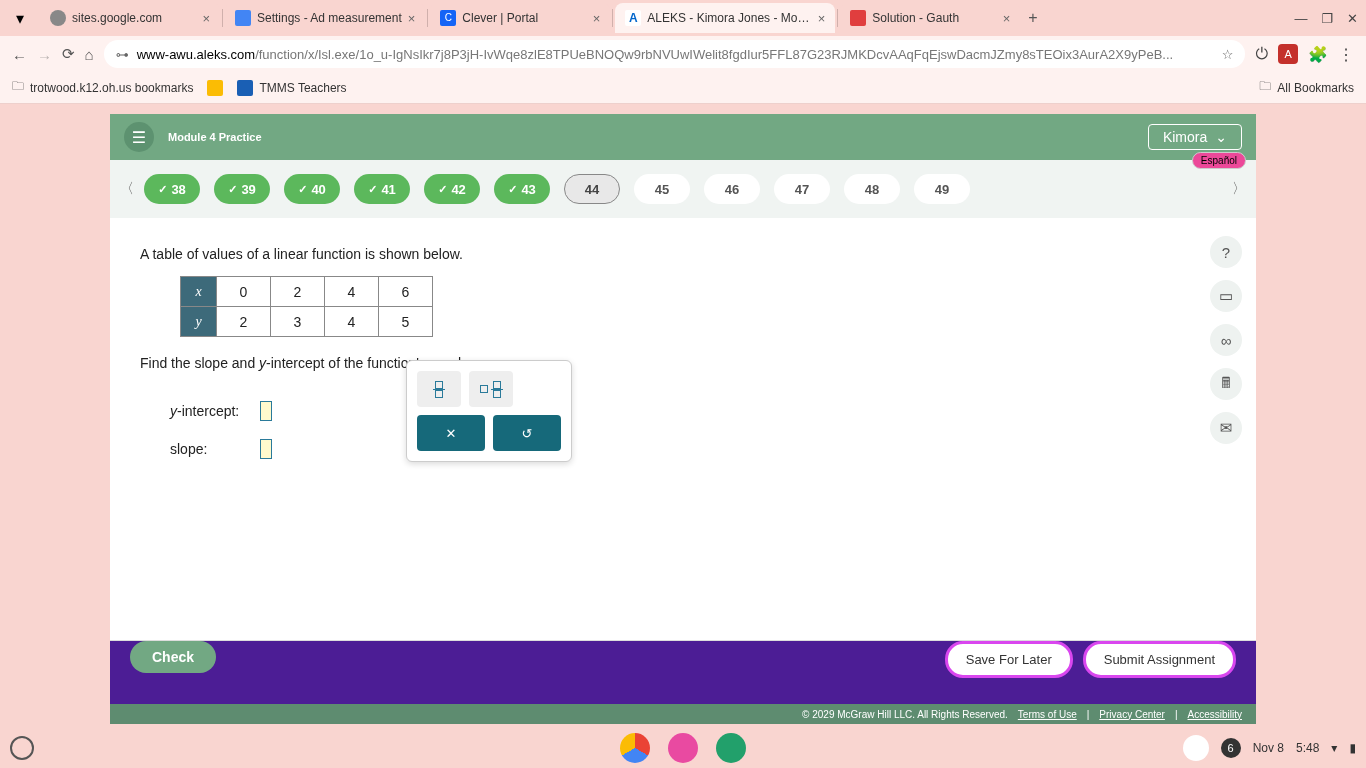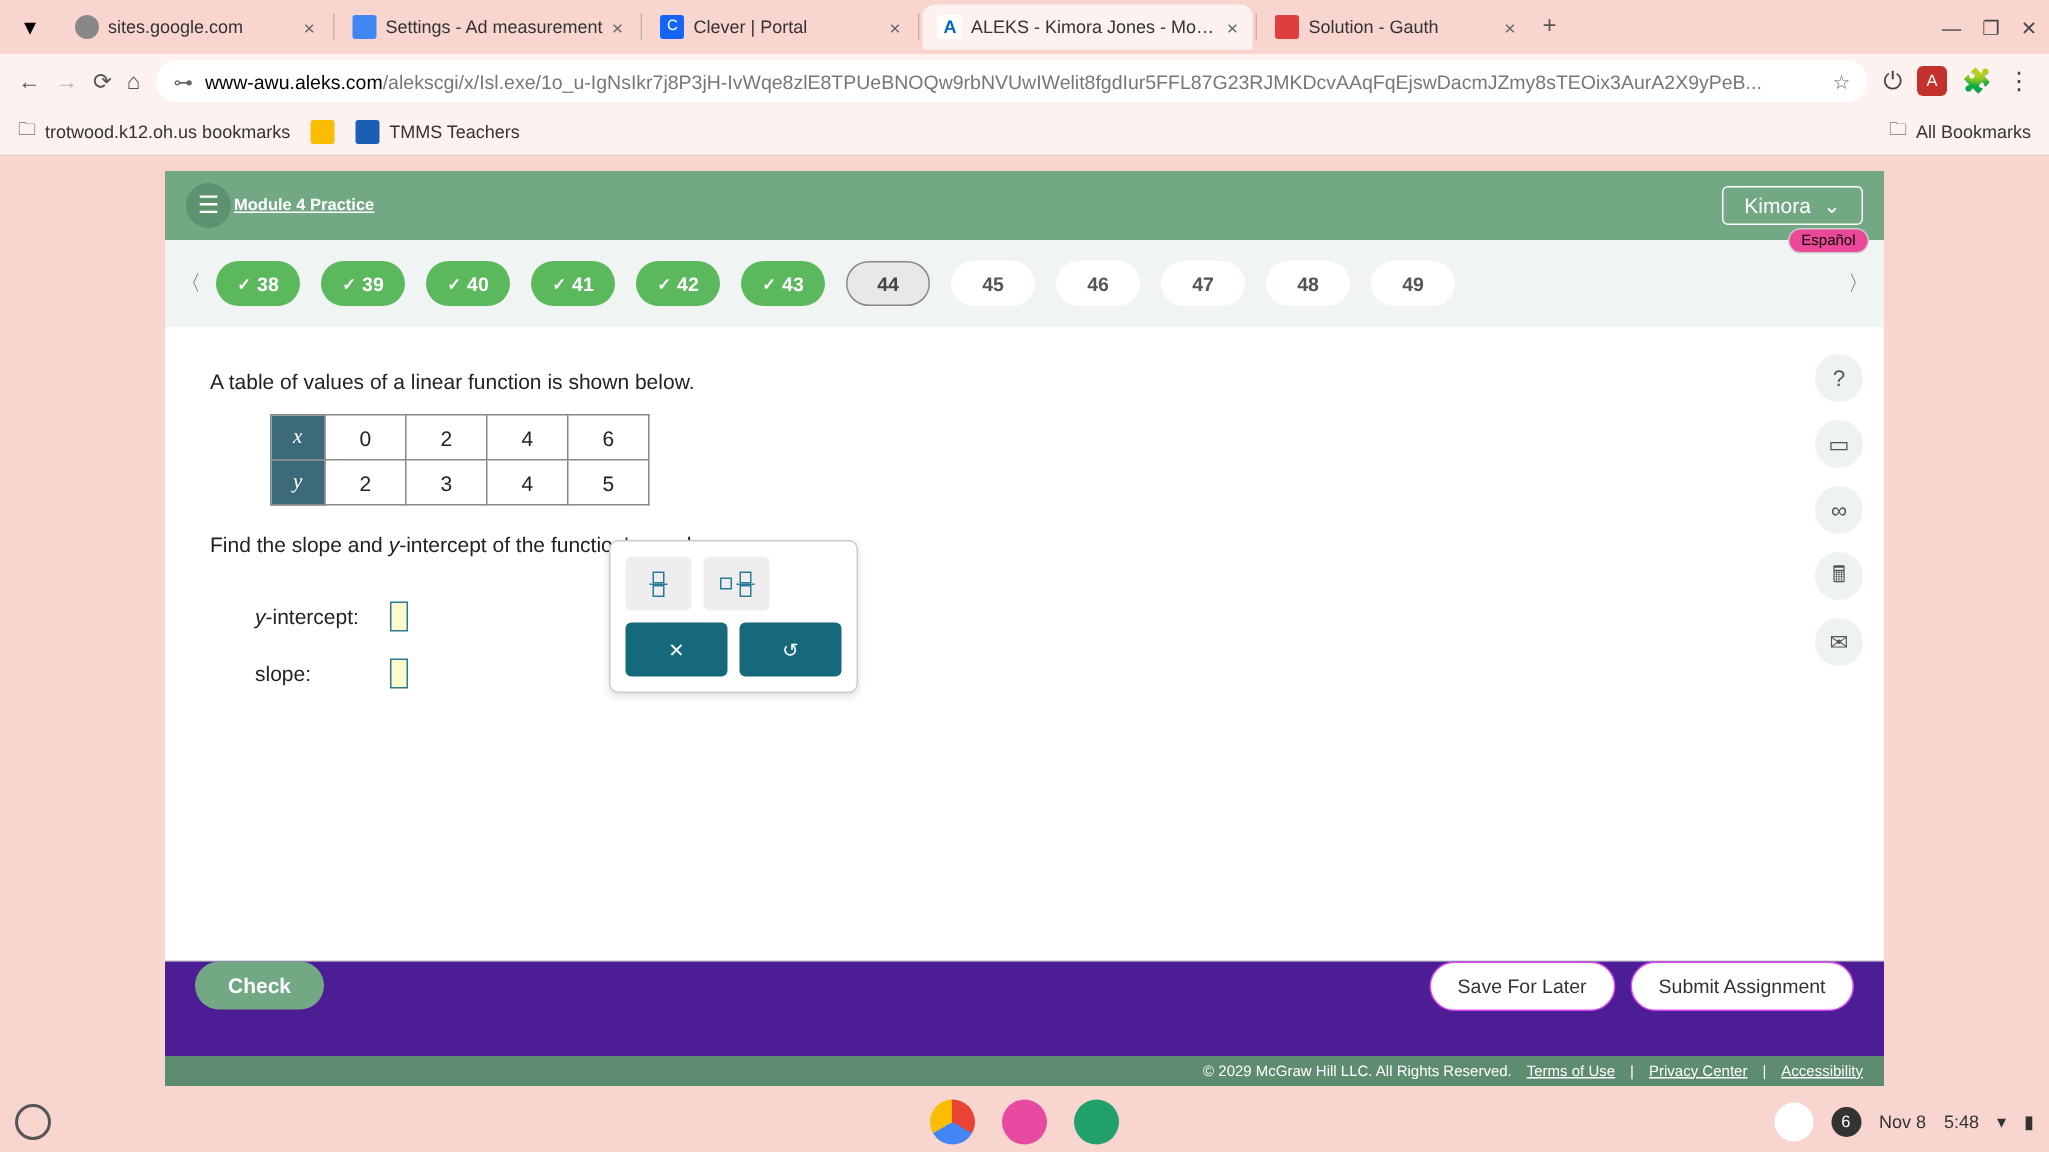"/alekscgi/x/Isl.exe/1o_u-IgNsIkr7j8P3jH-" span.url-path { text: /alekscgi/x/Isl.exe/1o -> /function/x/Isl.exe/1o }
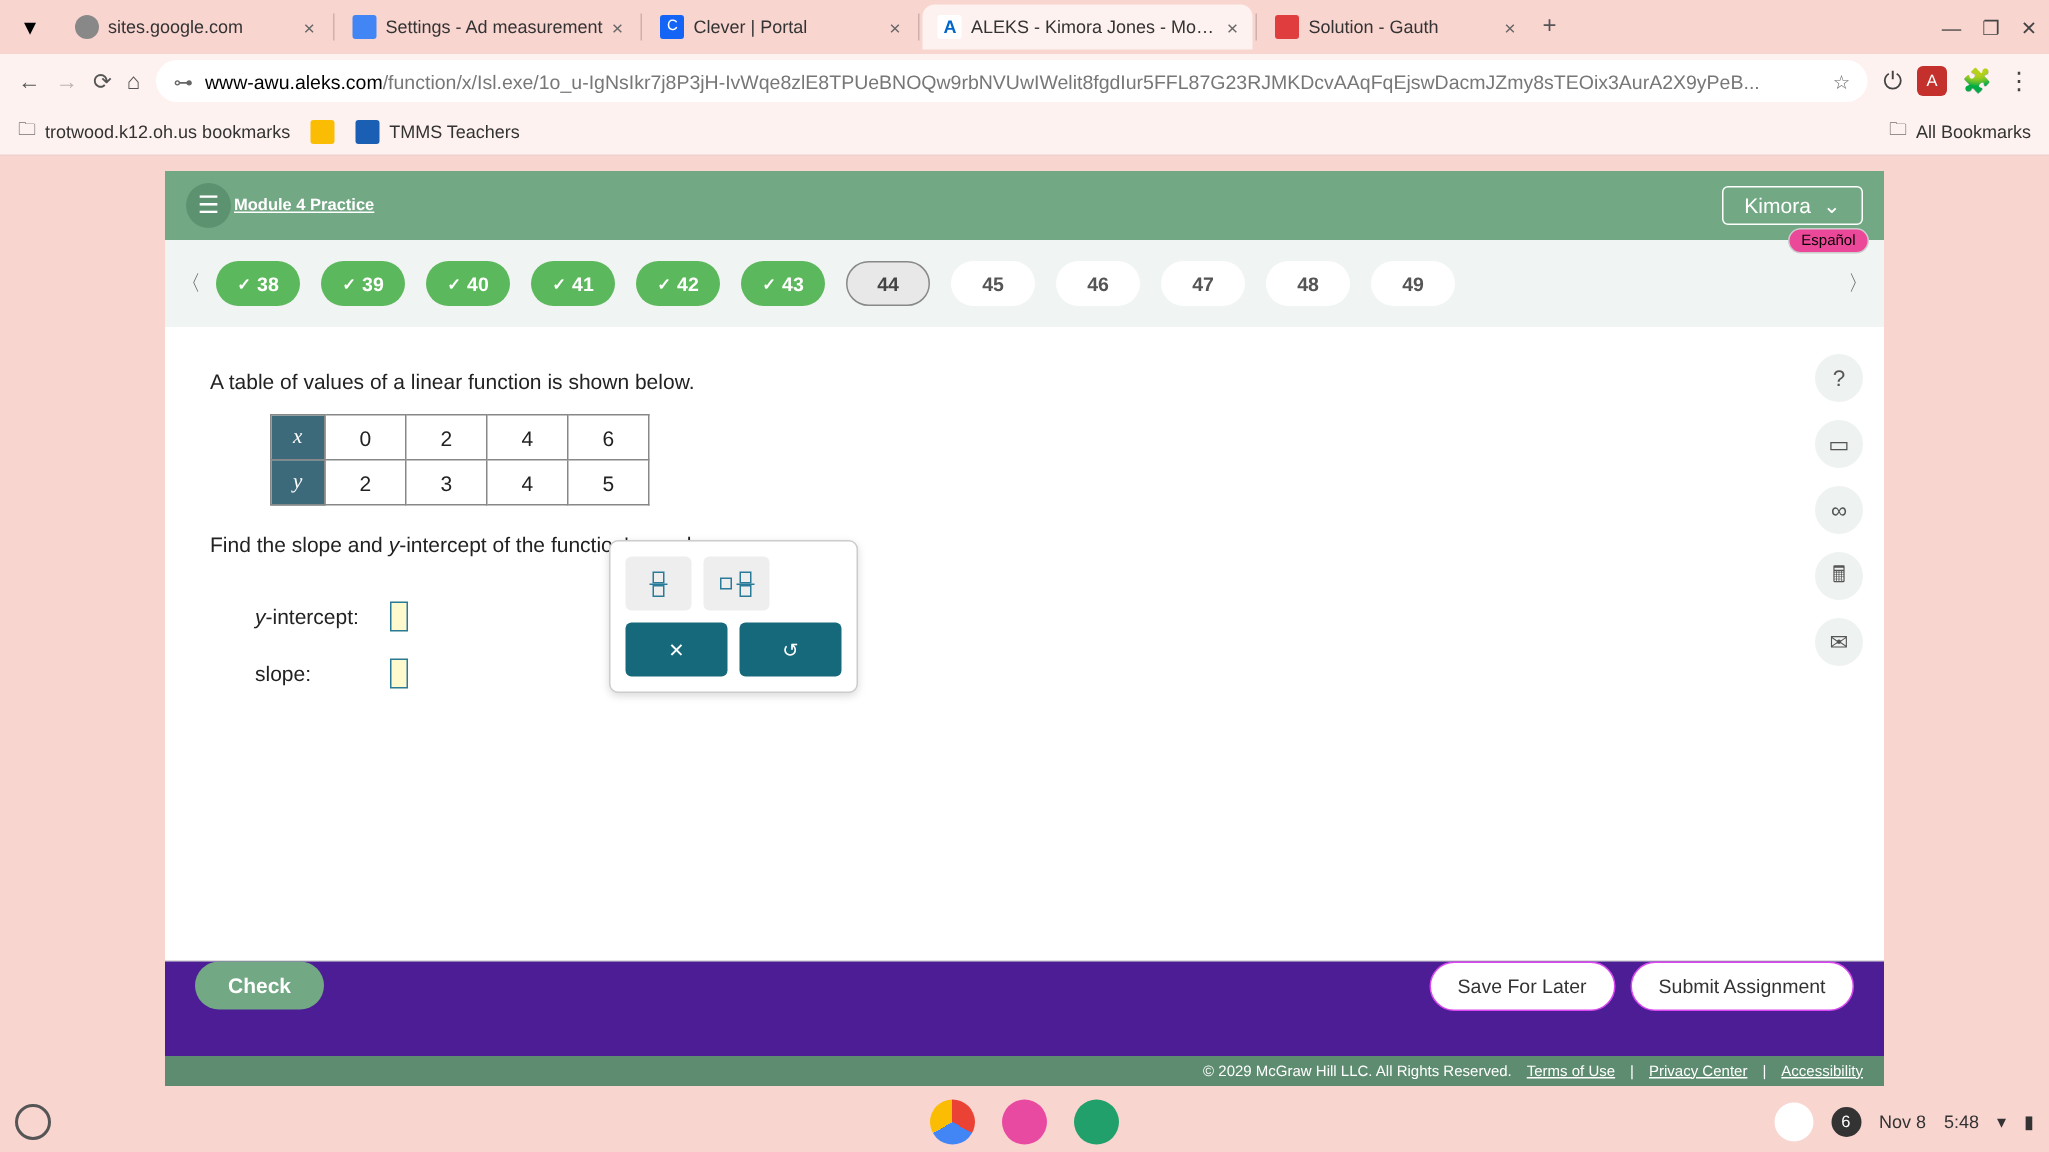"Module 4 Practice" .header-text { margin-left: 2px -> 14px; text-decoration: underline -> none }
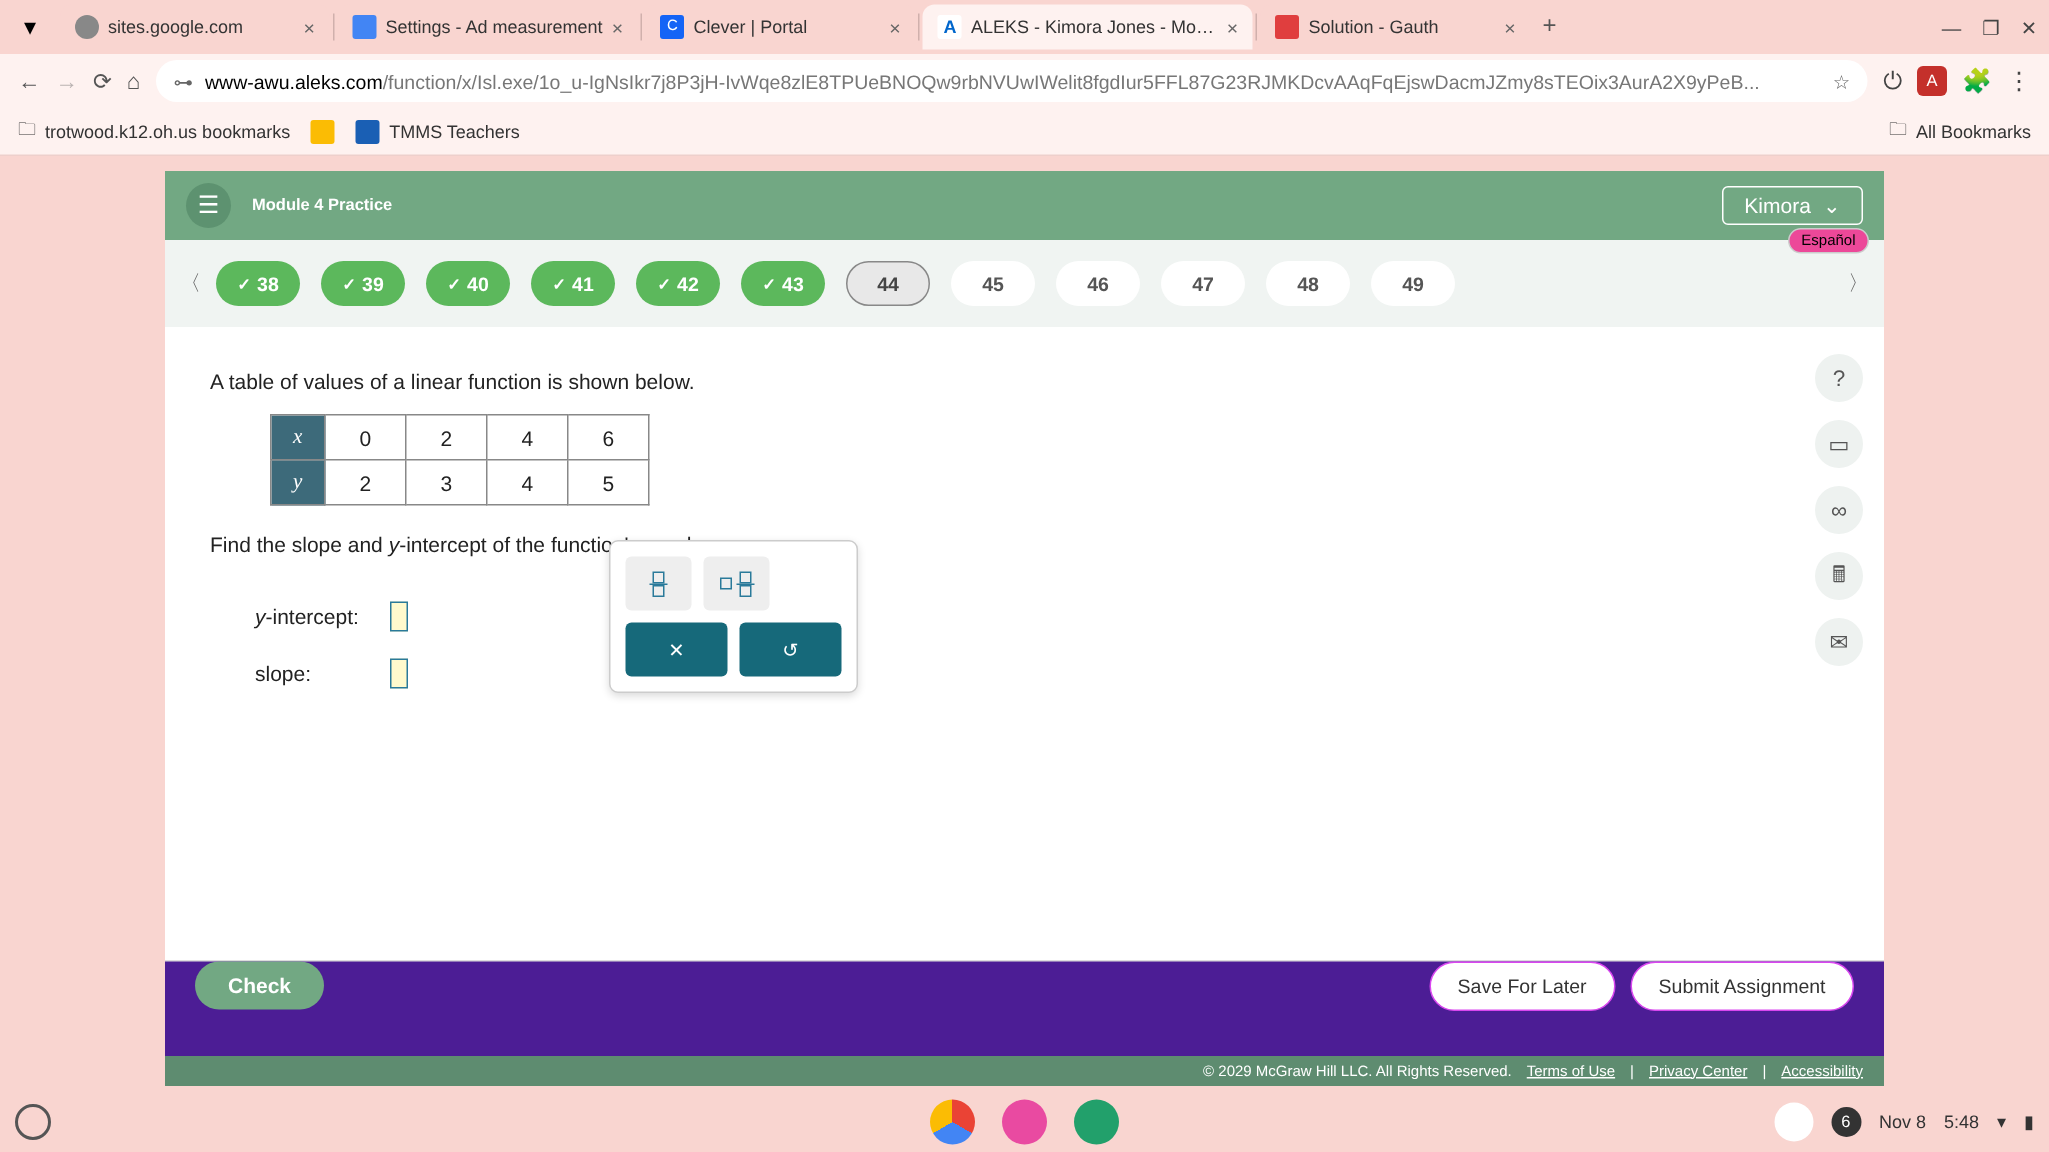"Save For Later" .ghost-btn { border: 1px solid #d946ef -> 3px solid #d946ef }
